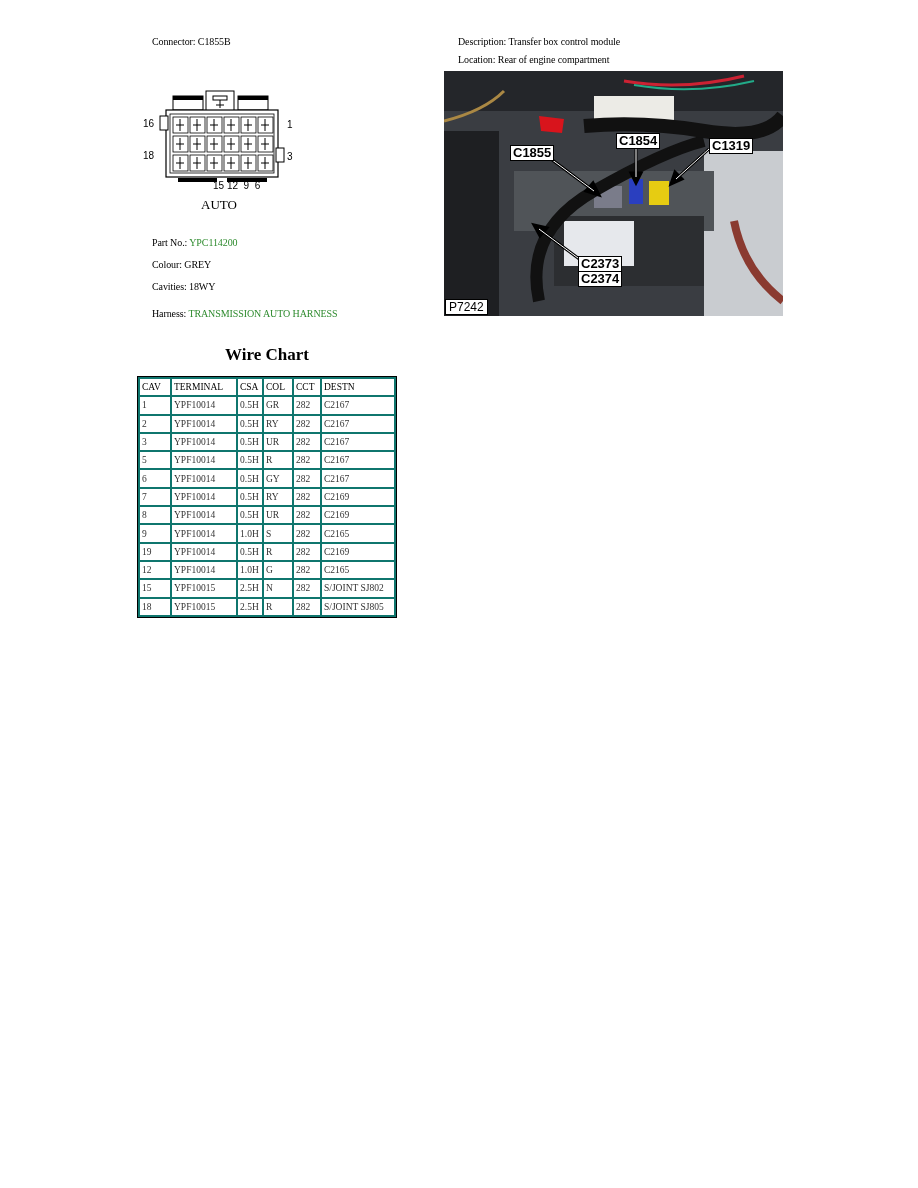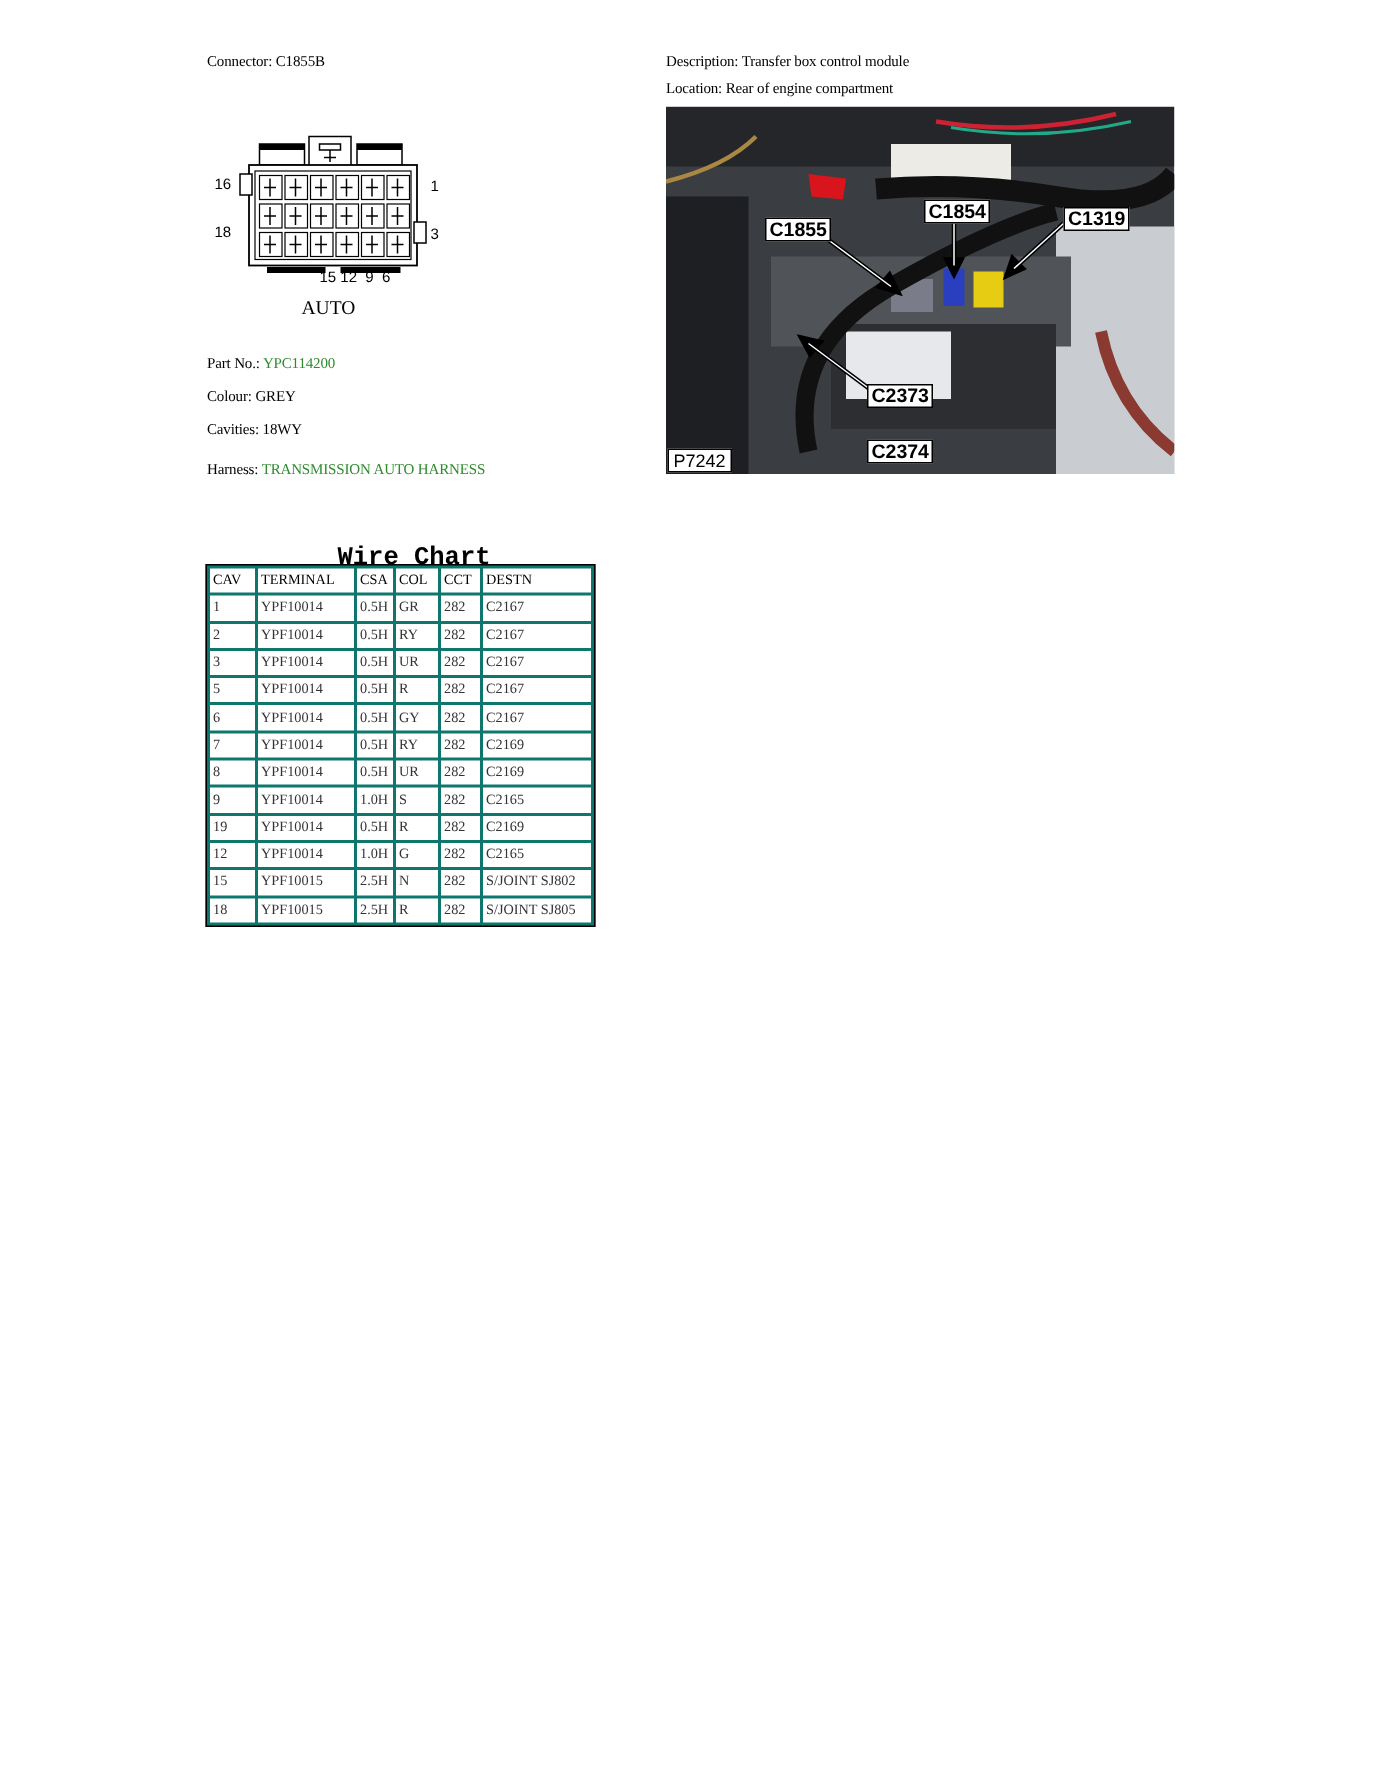"Connector: C1855B" .lbl { margin-left: none -> 14px }
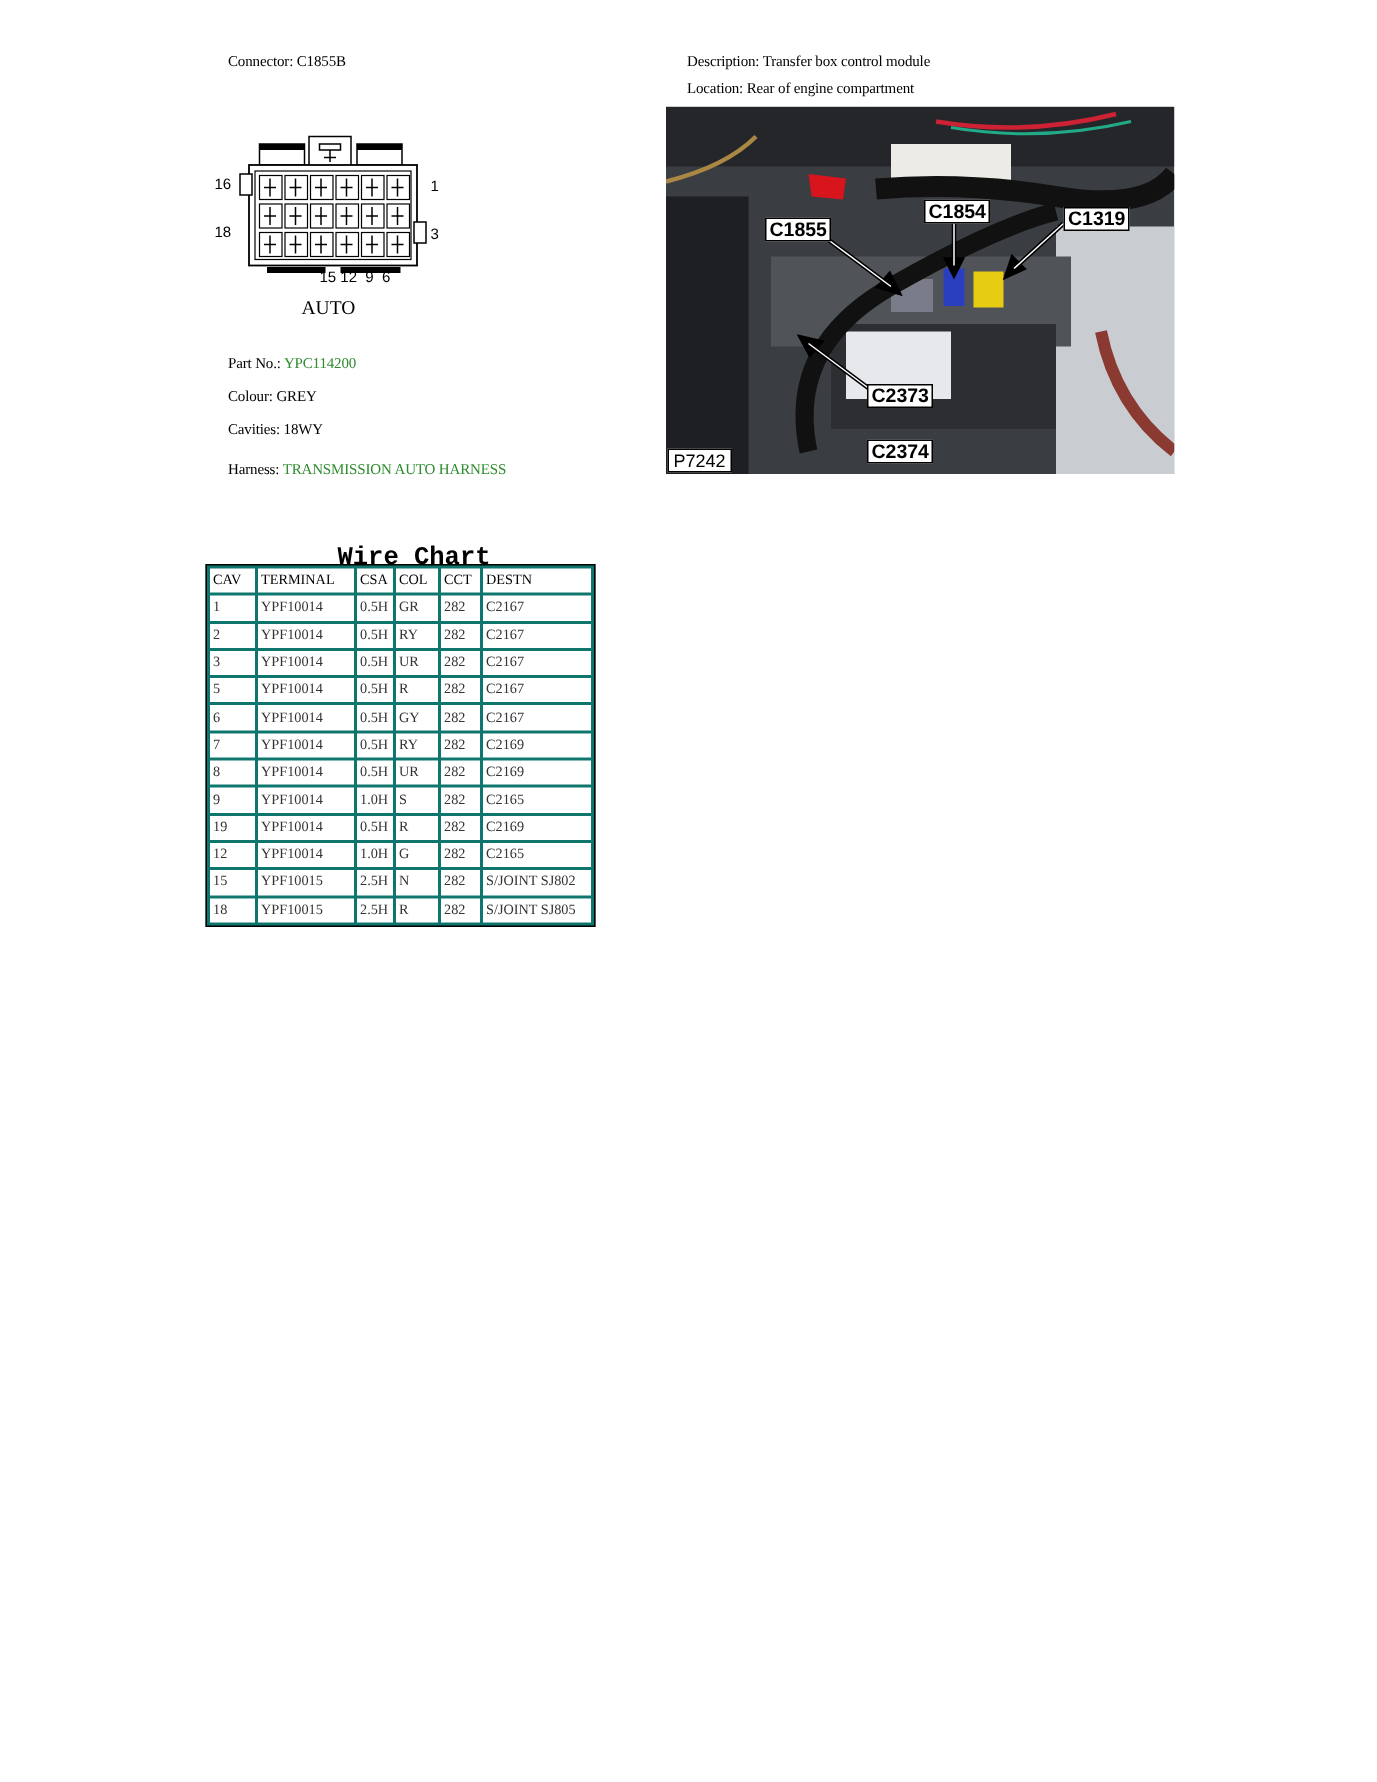"C2374" span.callout { margin-top: 22px -> none }
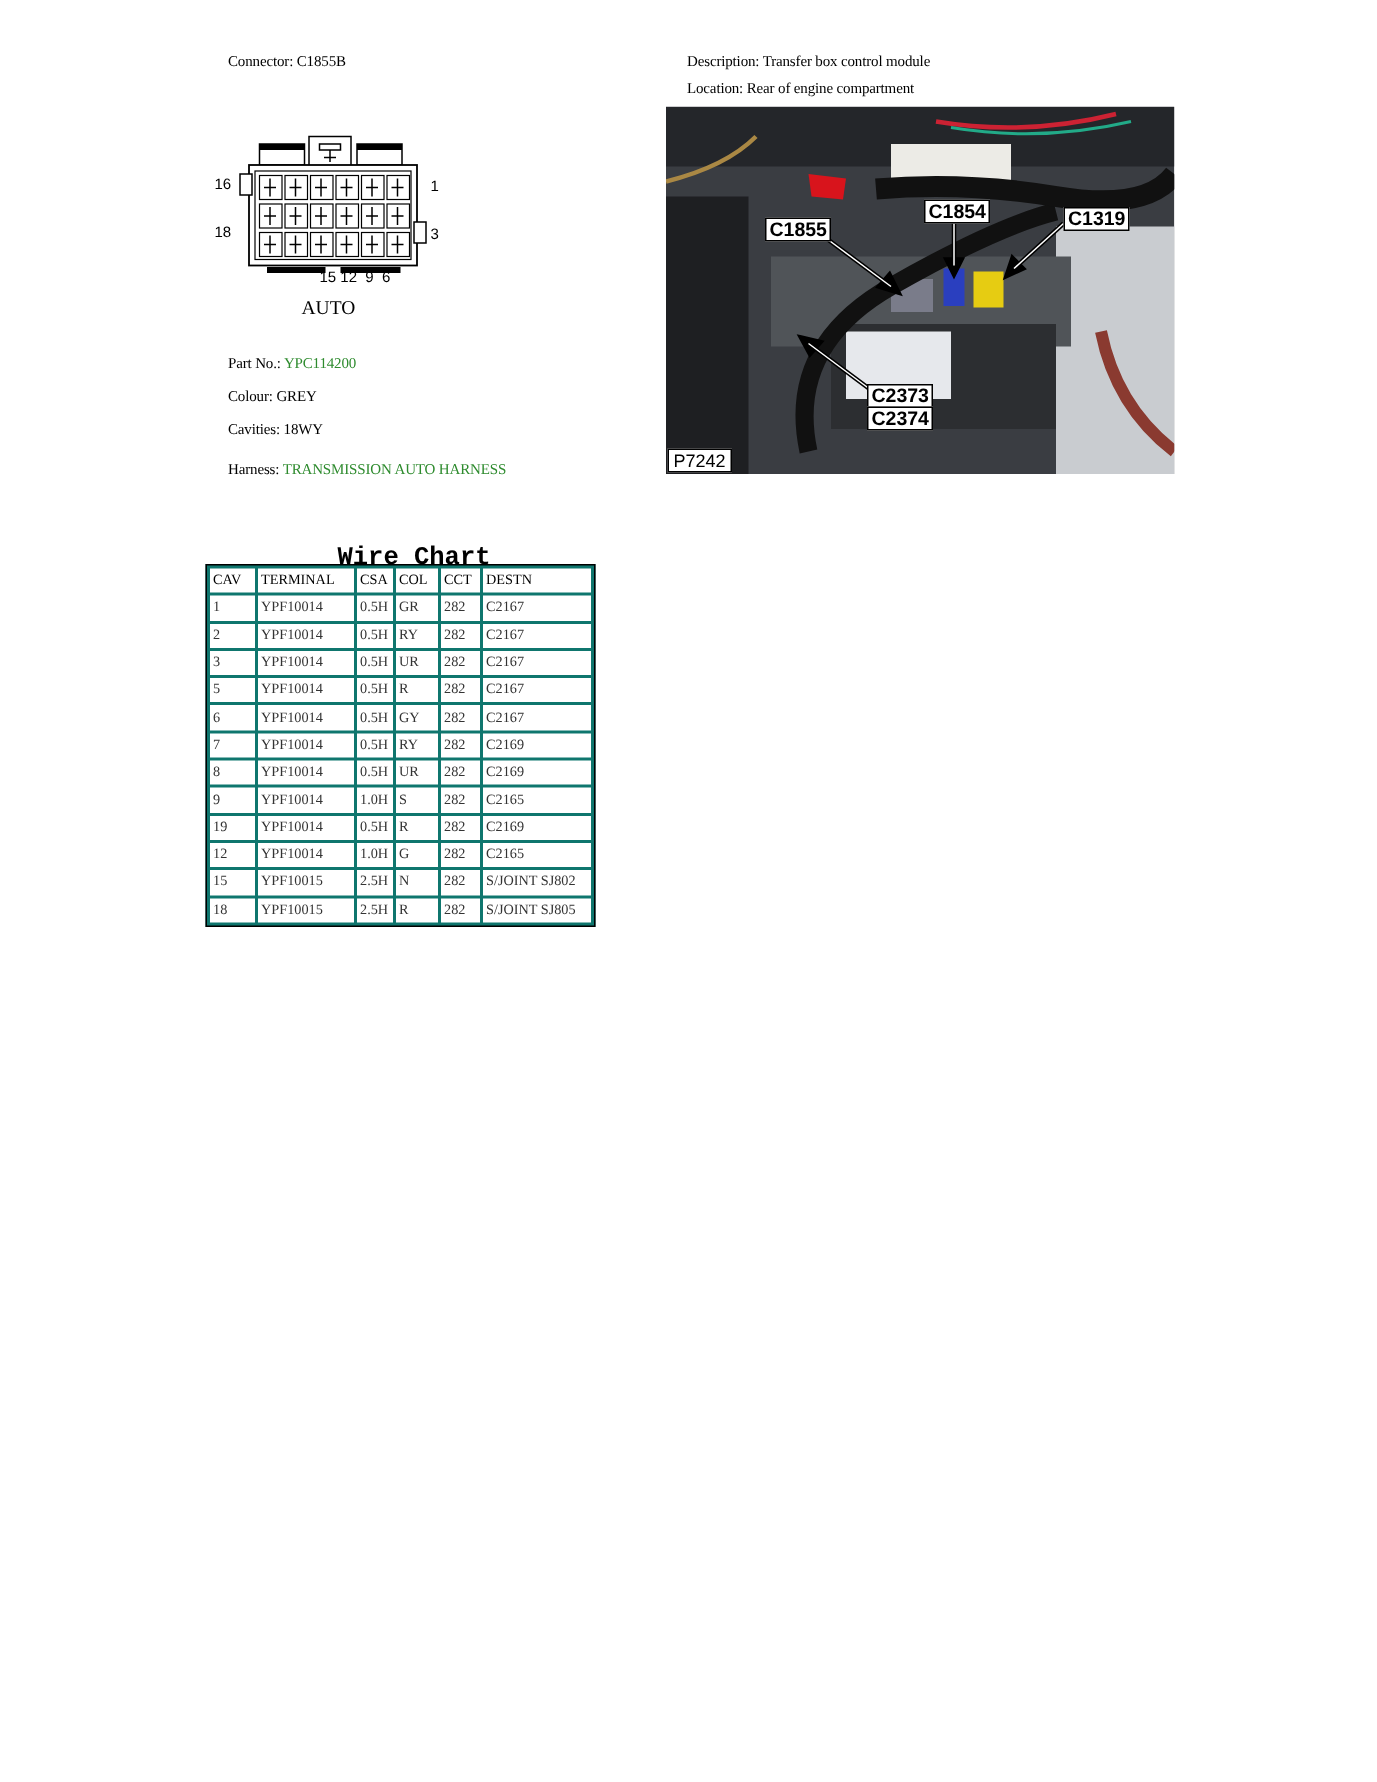"Wire Chart" div.abs { font-family: Liberation Mono, monospace -> none; top: 363px -> 345px }
